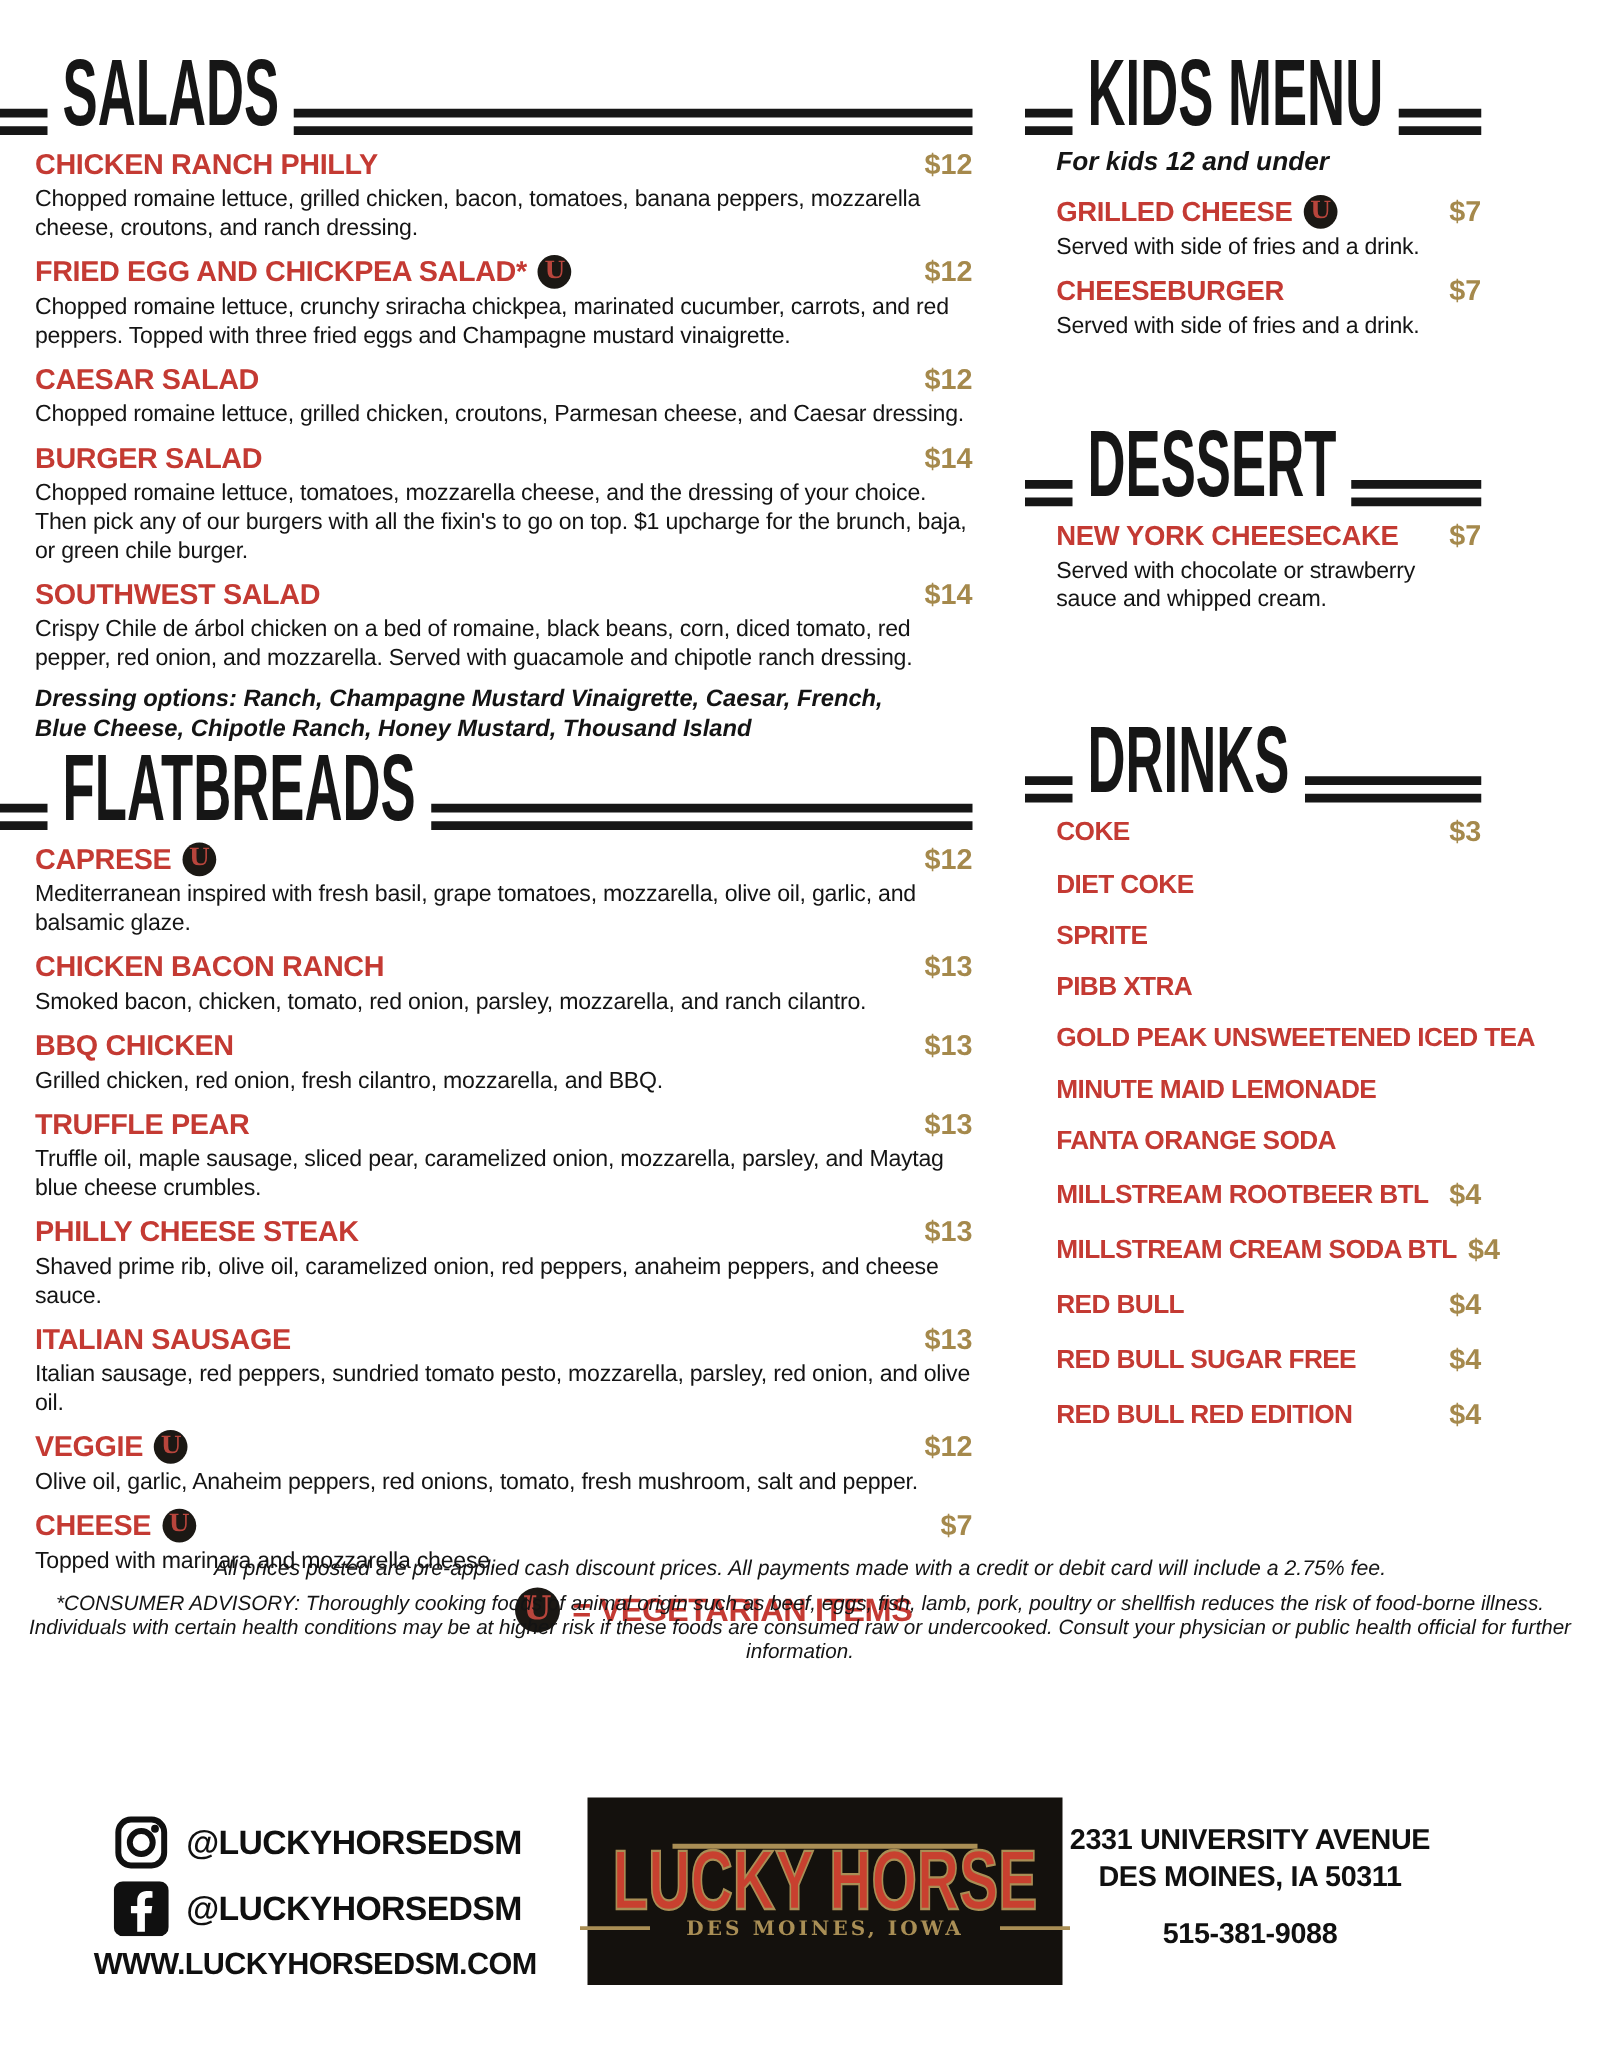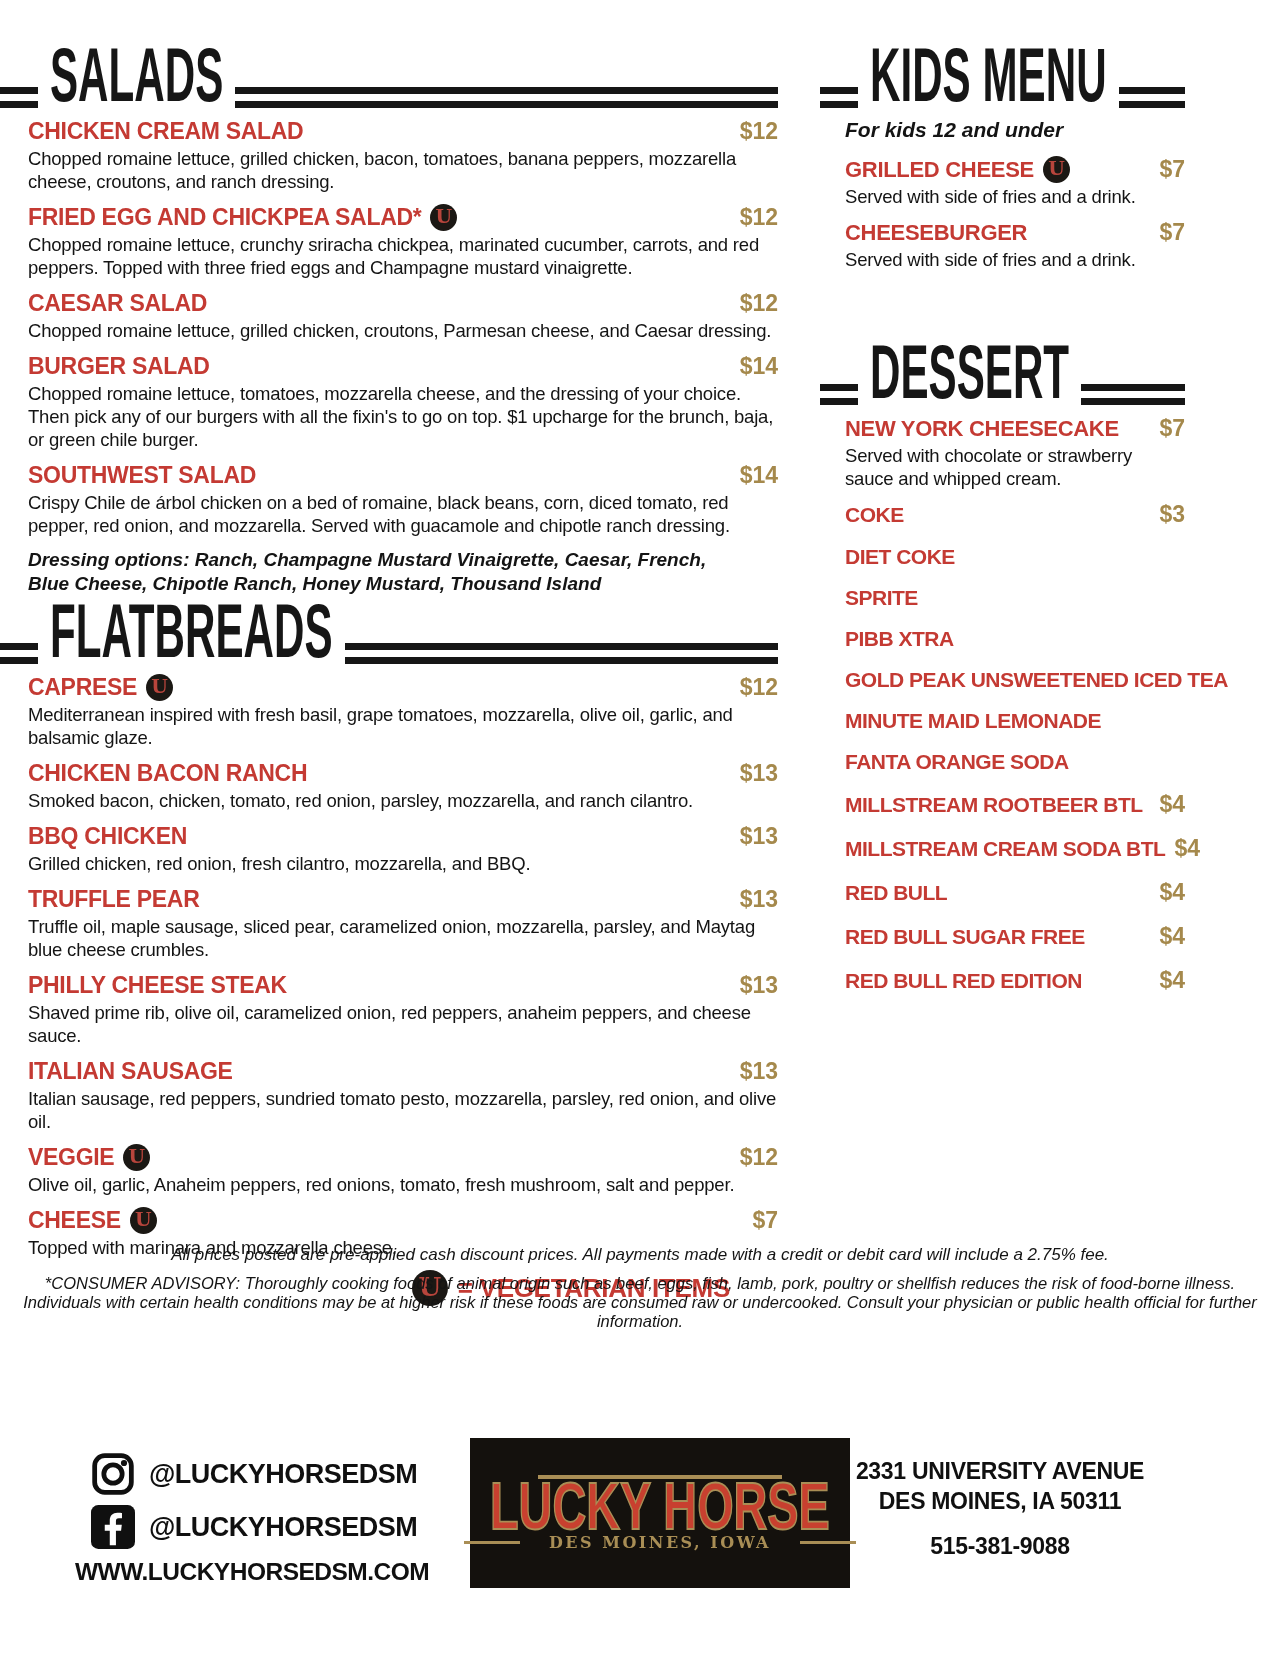"CHICKEN CREAM SALAD" span.iname { text: CREAM SALAD -> RANCH PHILLY }
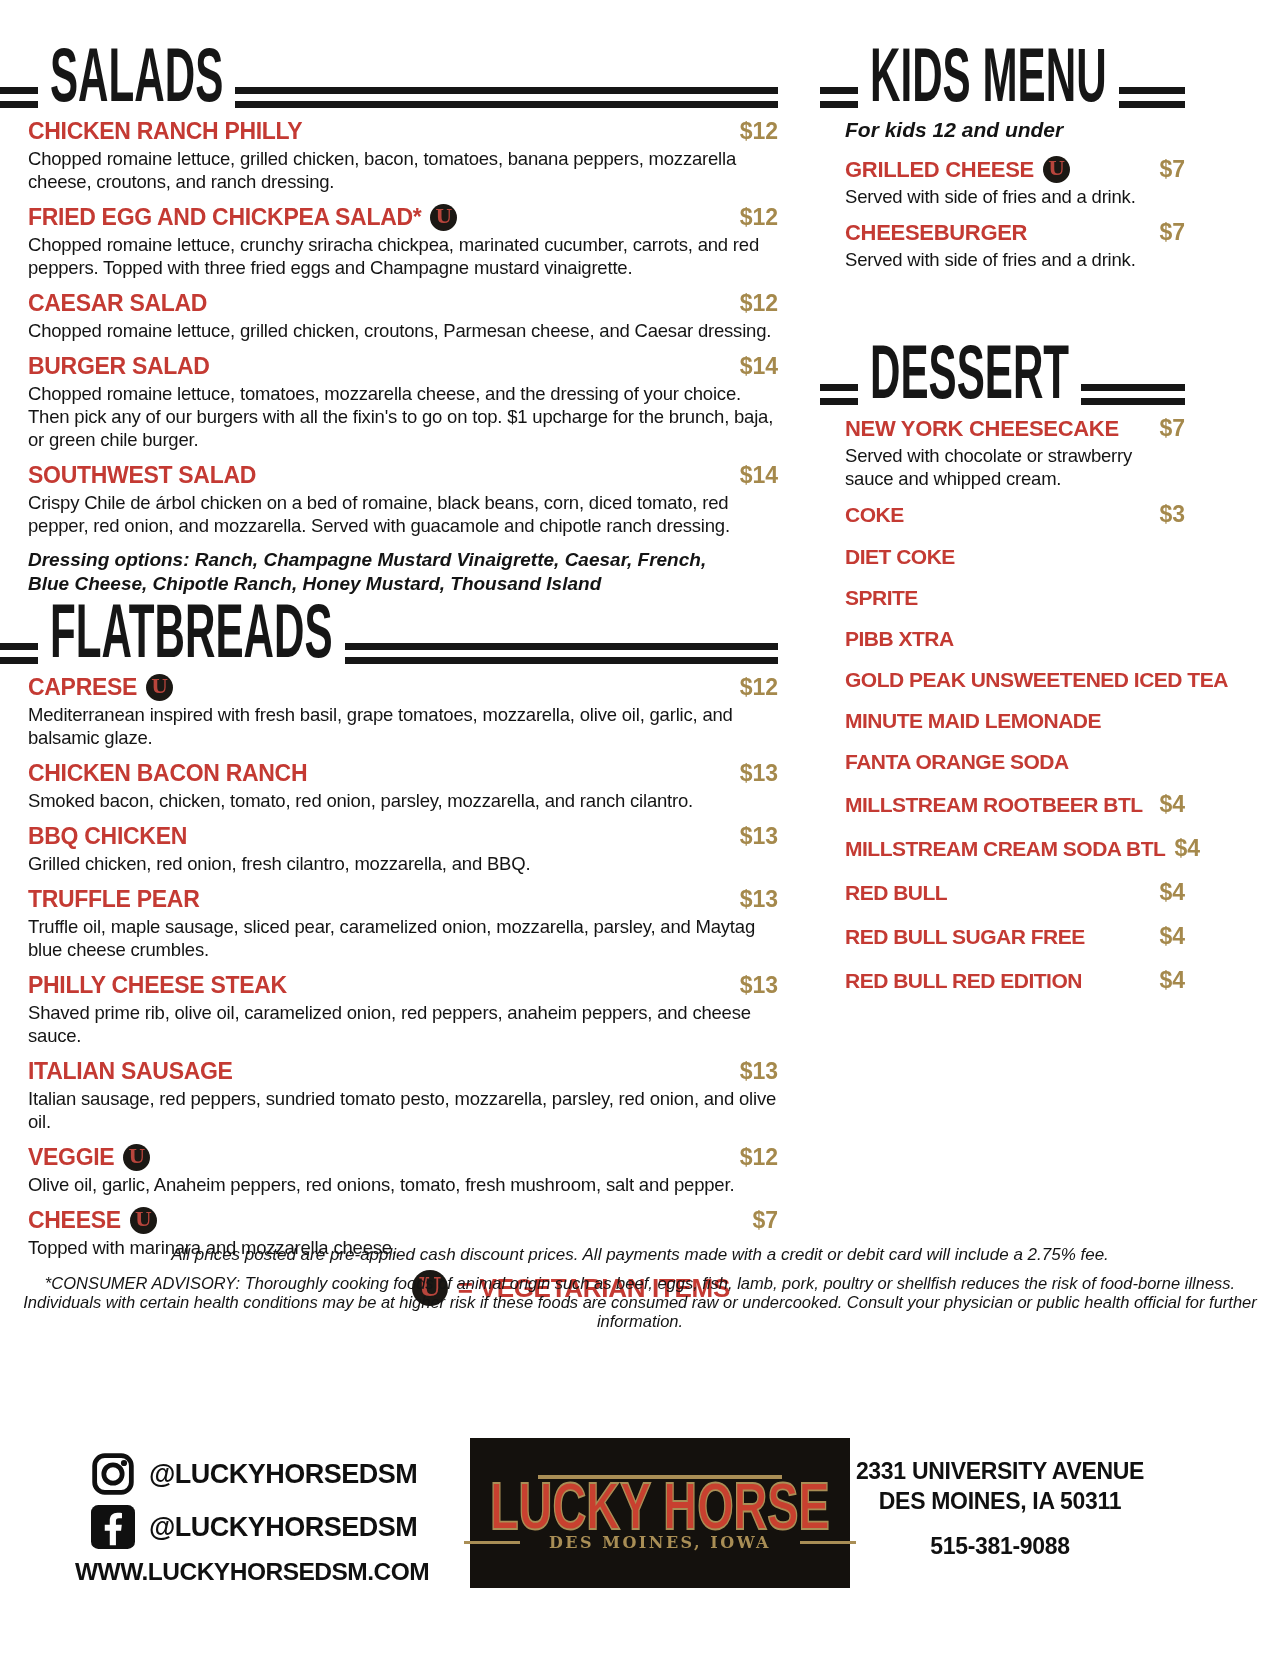"DRINKS" div.shead { html: none -> <div> <div></div> <span>DRINKS</span> <div></div> </div> }
